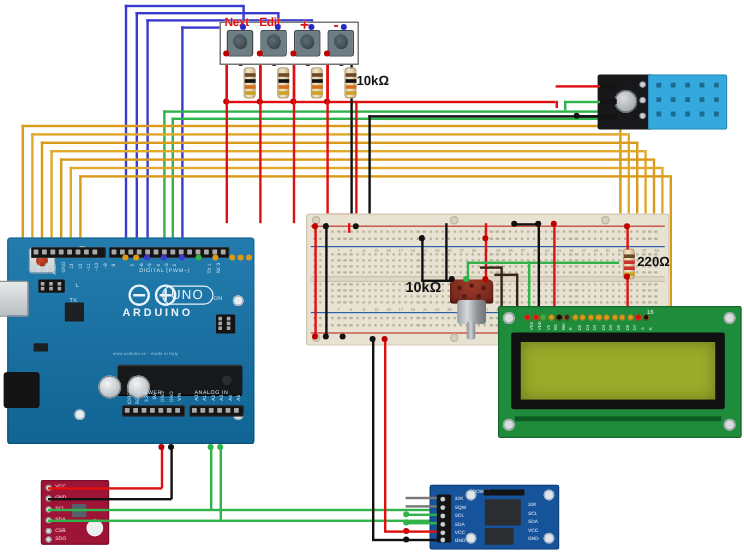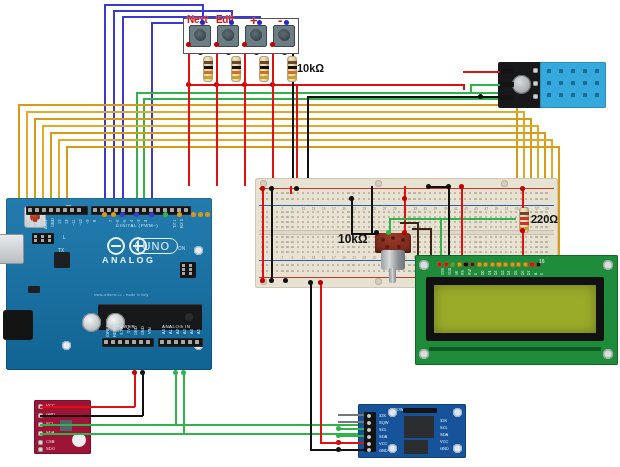"ANALOG" div { text: ANALOG -> ARDUINO }
